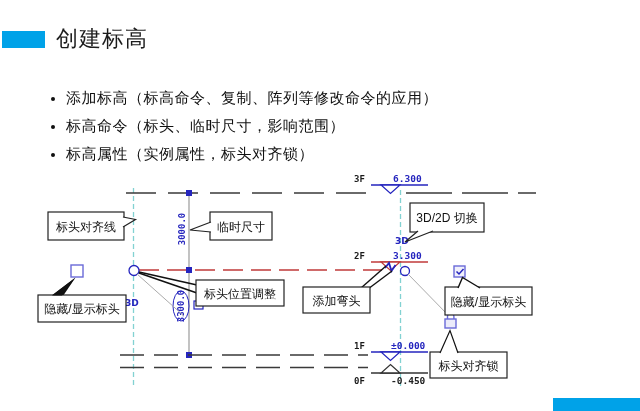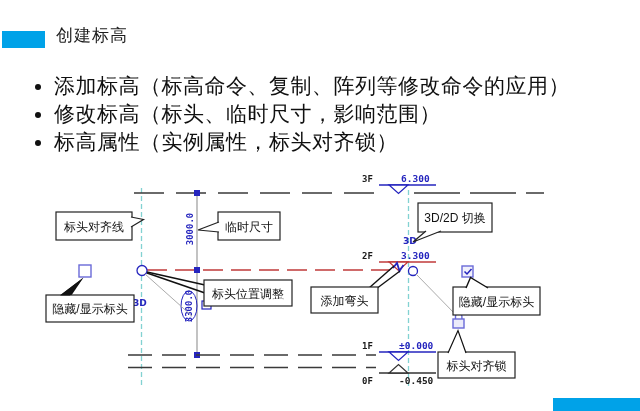"创建标高" .slide-title { font-size: 17px -> 22px }
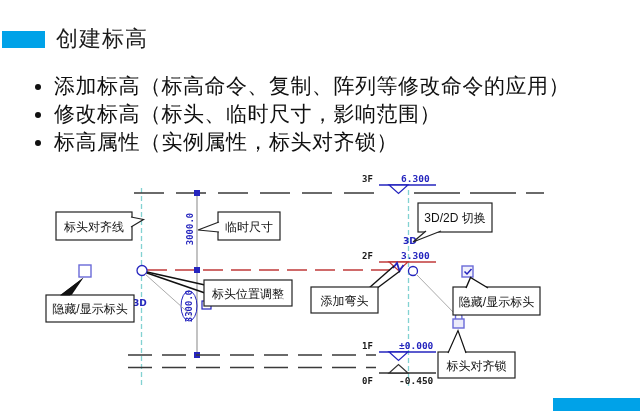"添加标高（标高命令、复制、阵列等修改命令的应用）" .bullets { font-size: 21px -> 15px; margin: 0 -> 12px }
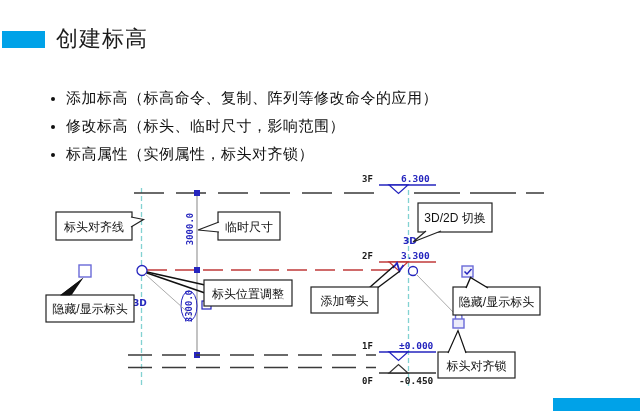"修改标高（标头、临时尺寸，影响范围）" li { text: 修改标高 -> 标高命令 }
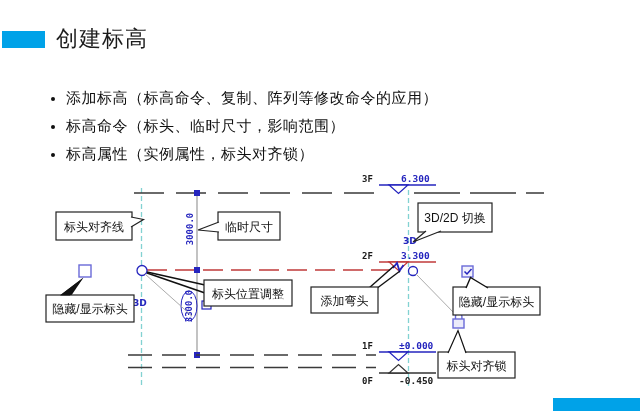"3F" .diagram-wrap { left: 16px -> 8px }
